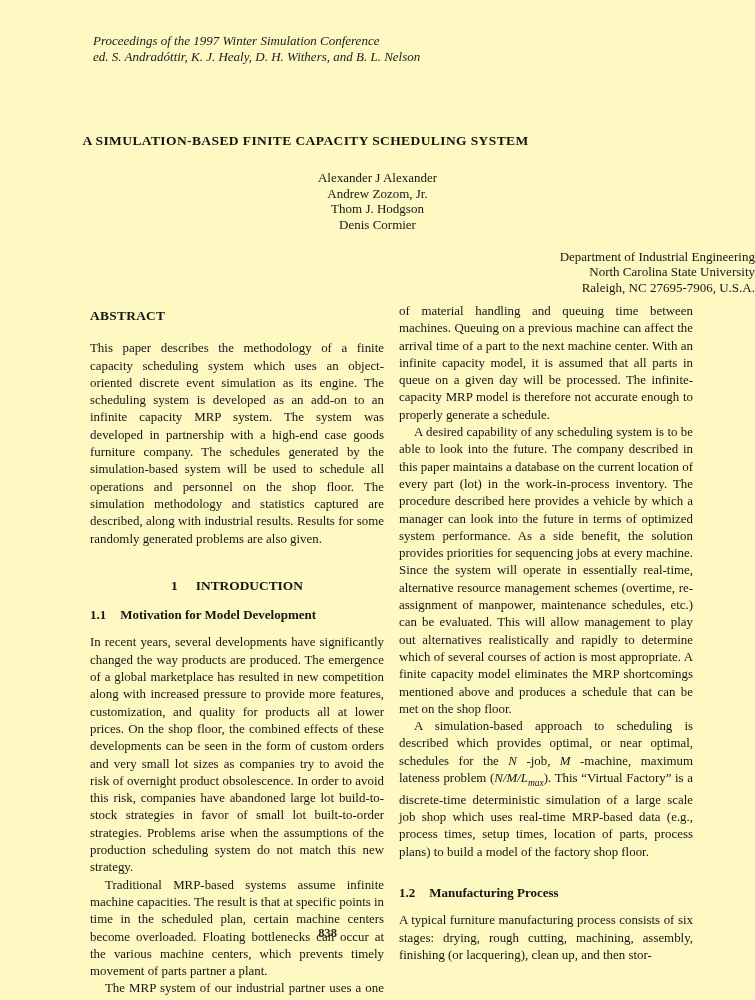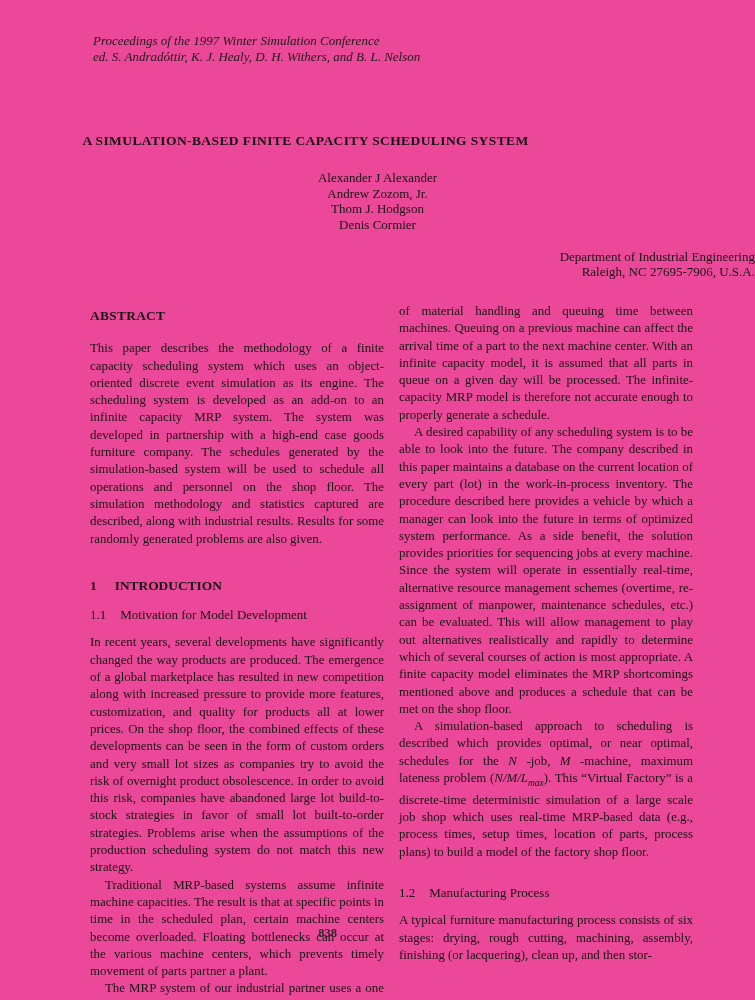"Proceedings of the 1997 Winter" .page { background: #ec4899 -> #fef9c3 }
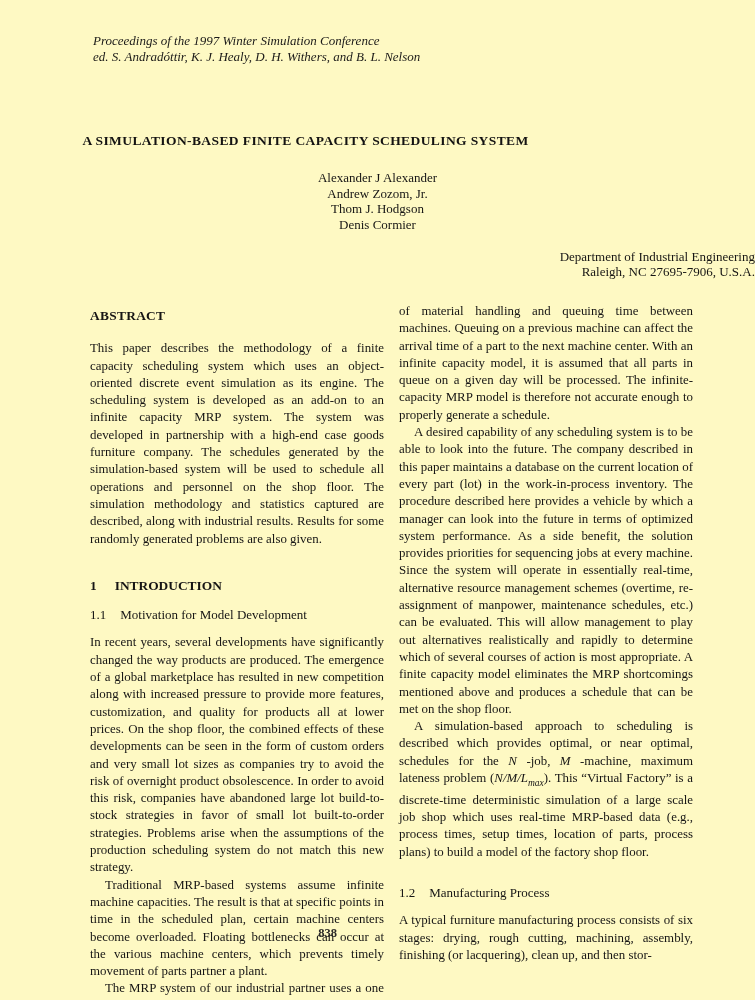"North Carolina State University" div { html: none -> <div>North Carolina State University</div> }
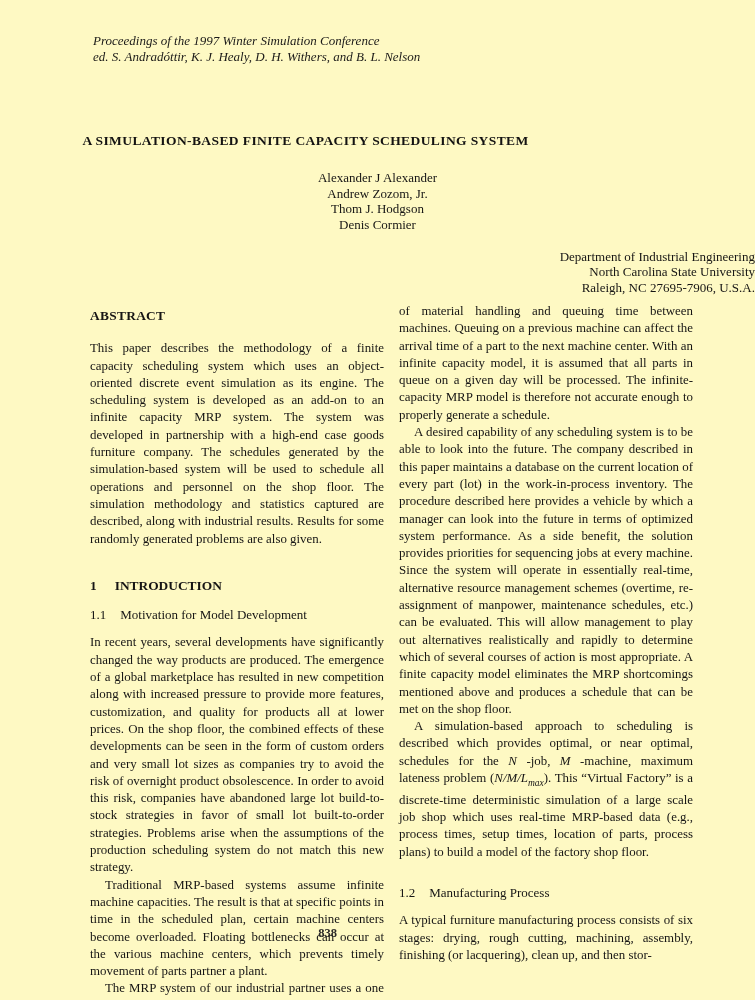"1 INTRODUCTION" h2.intro-h { text-align: none -> center }
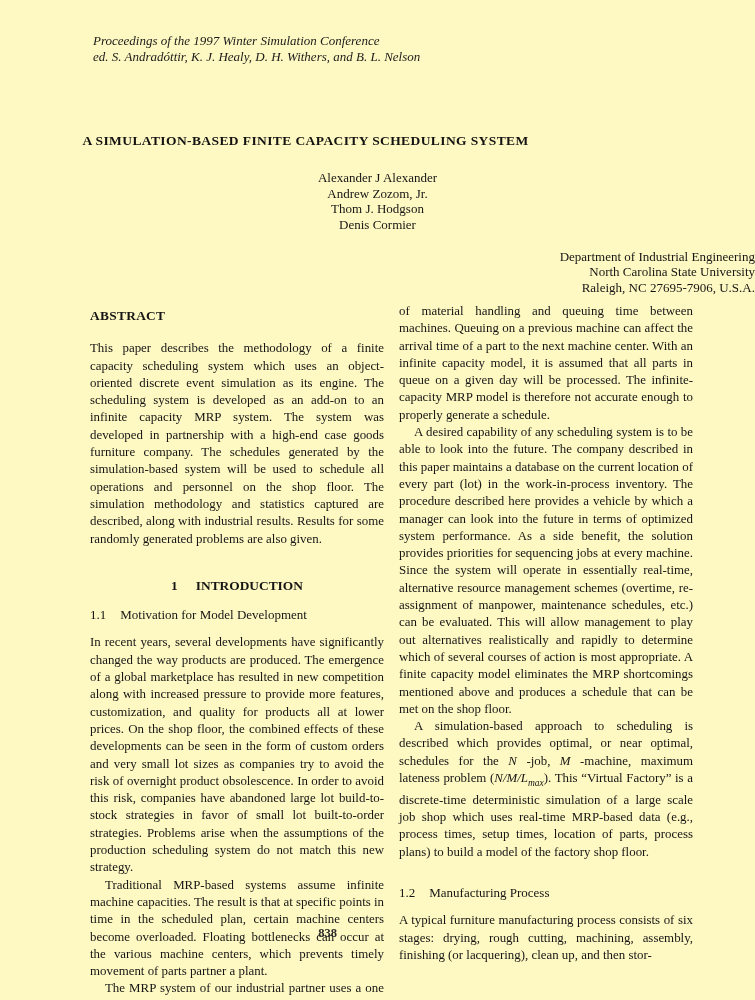"1.1 Motivation for Model Development" h3.subsec { font-weight: normal -> bold }
